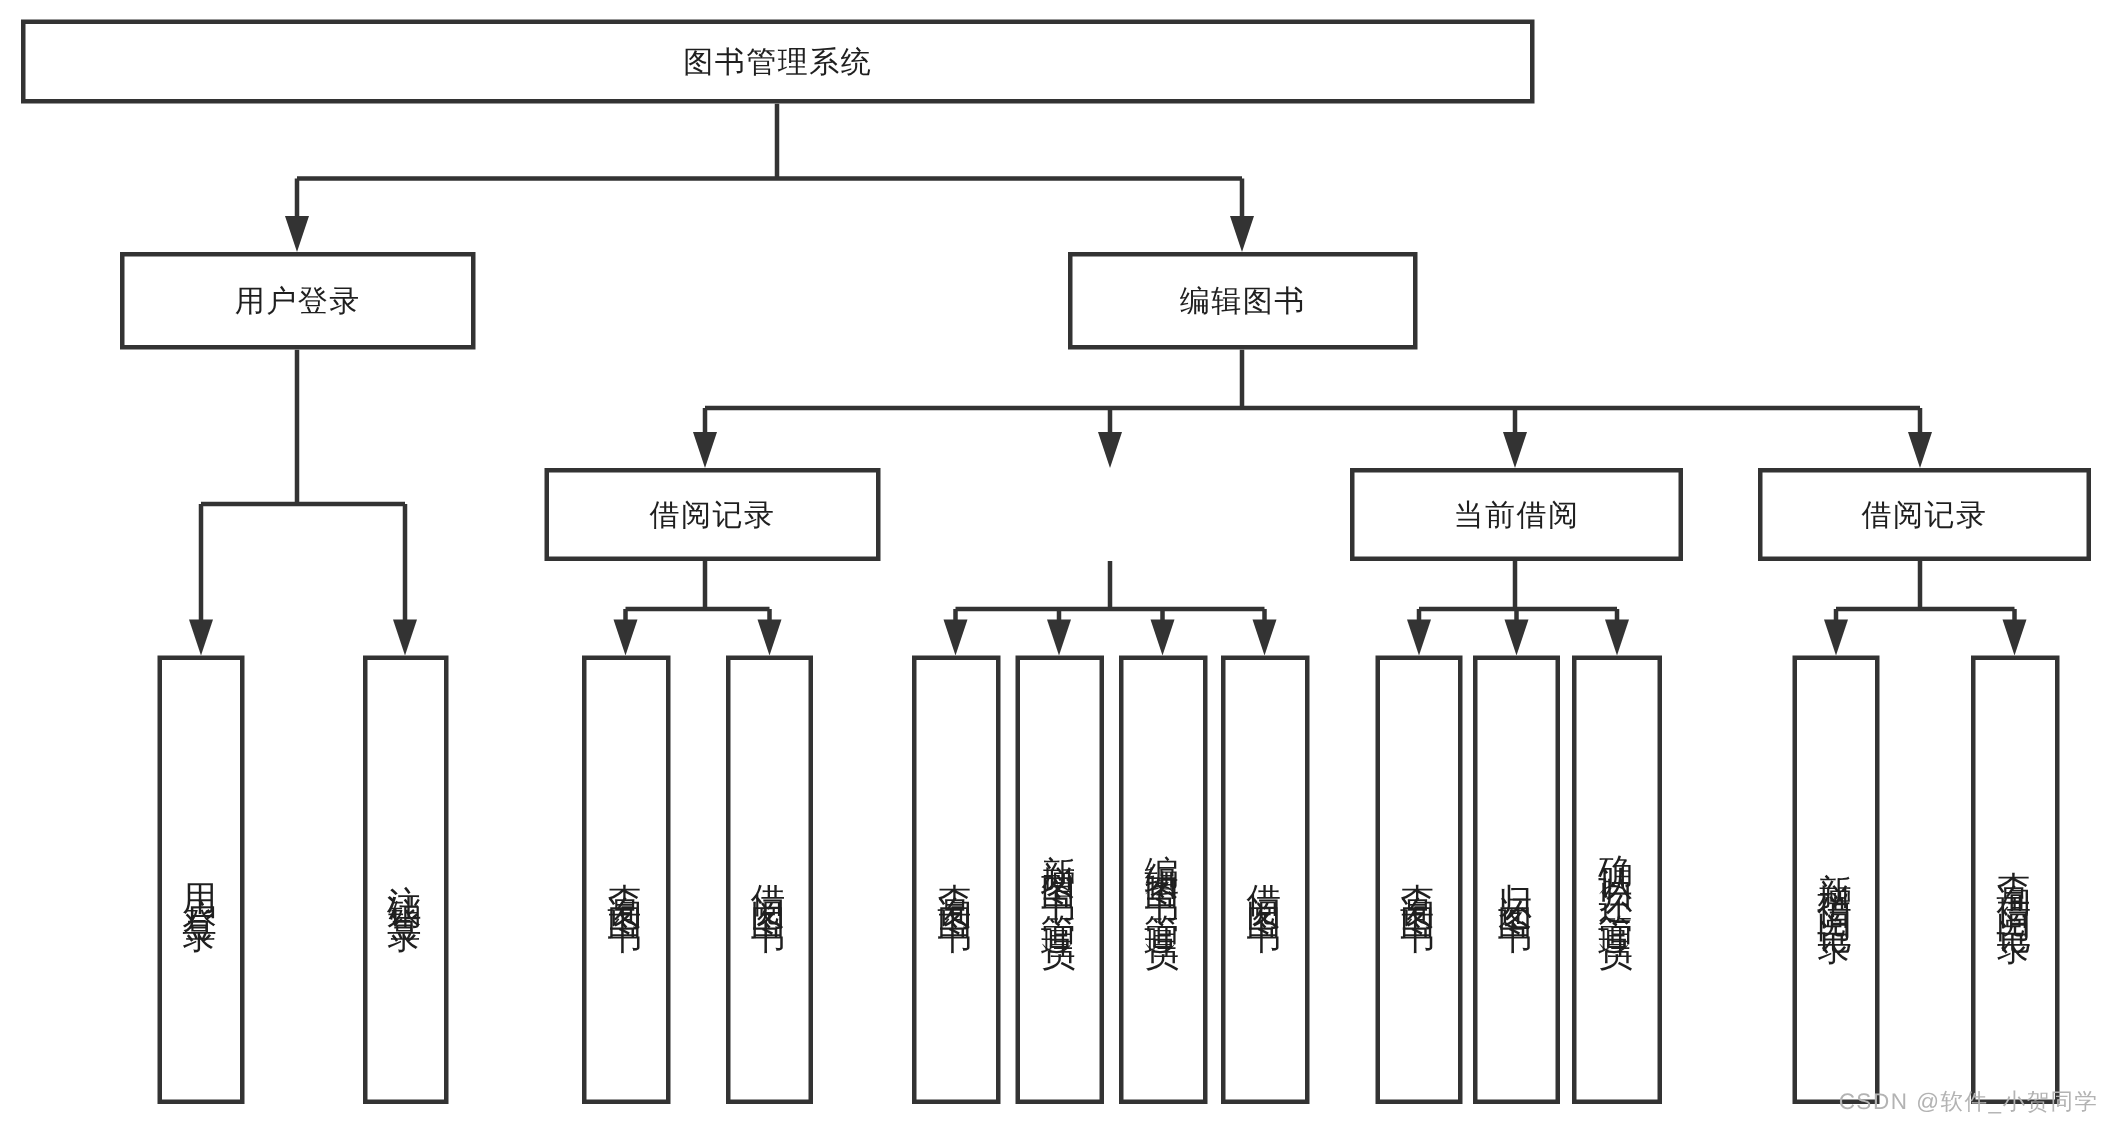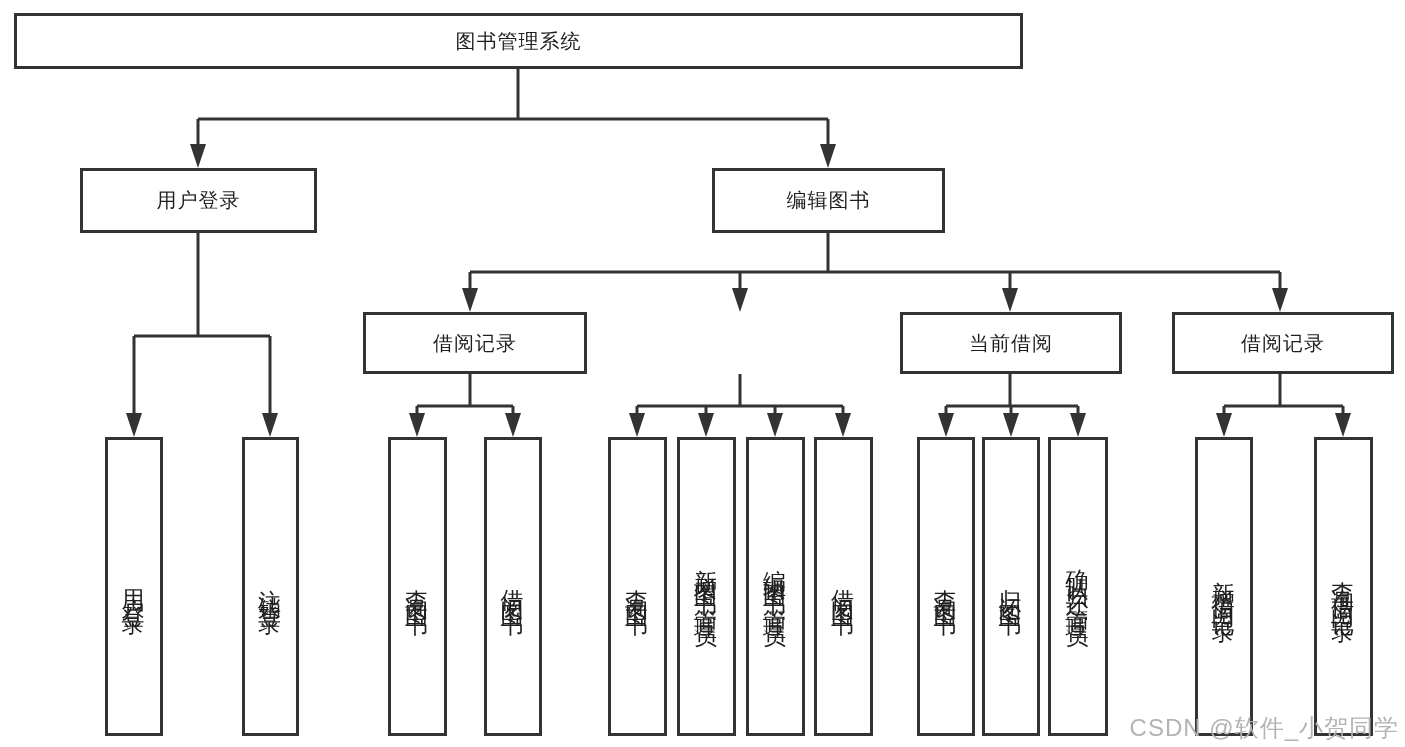"CSDN @软件_小贺同学" .watermark { font-size: 24px -> 15px }
